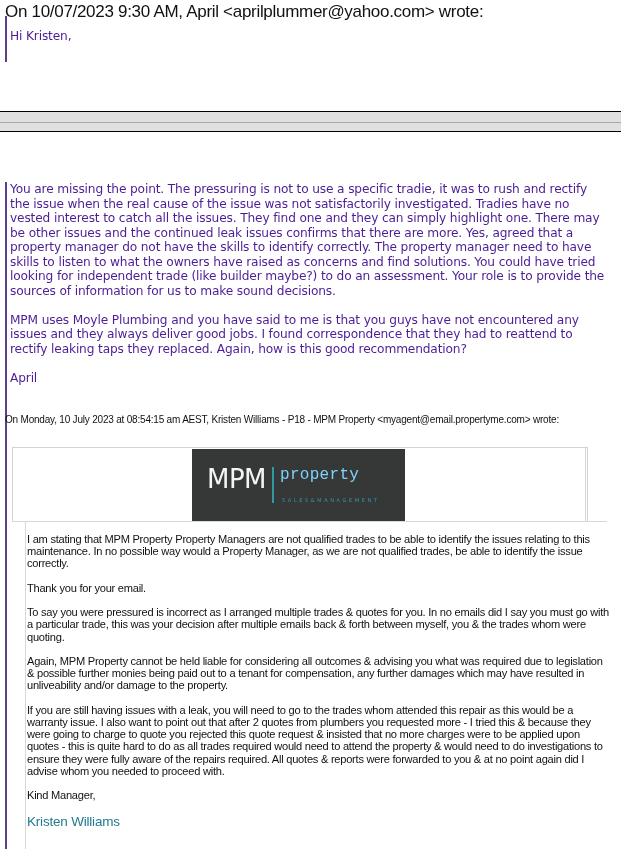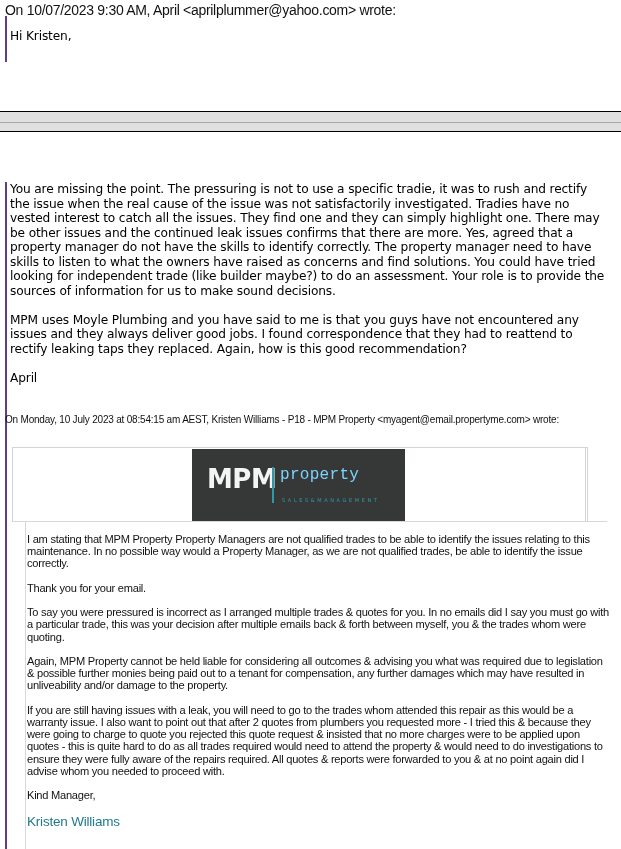"On 10/07/2023 9:30 AM, April" .hdr { font-size: 14px -> 17px }
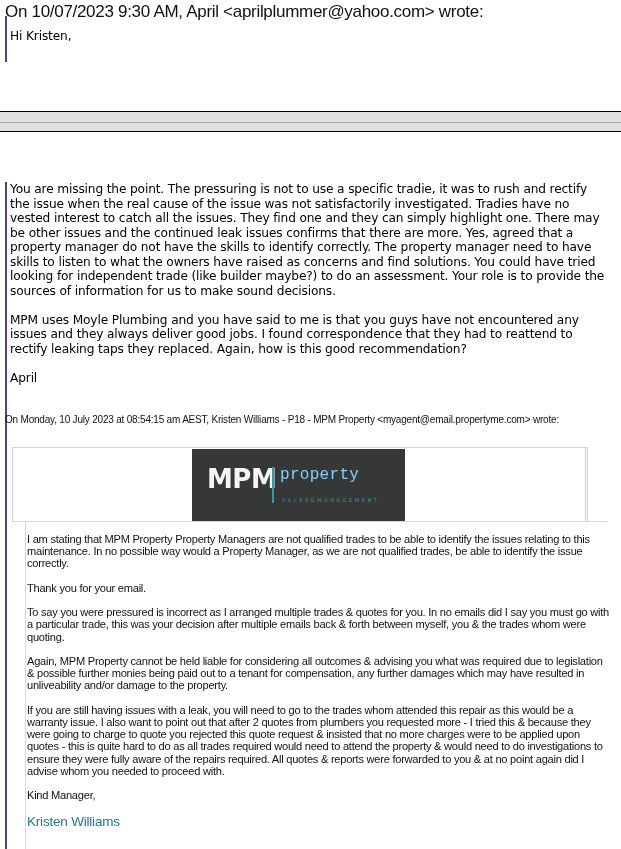"Hi Kristen," .purple { color: #000000 -> #4c1d95 }
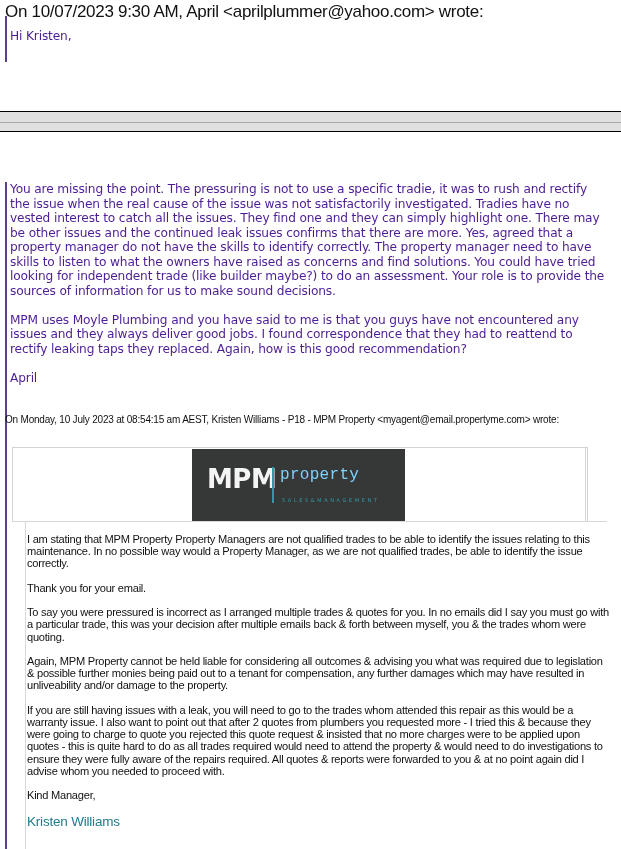"MPM" .logo-mpm { font-weight: 700 -> 400 }
